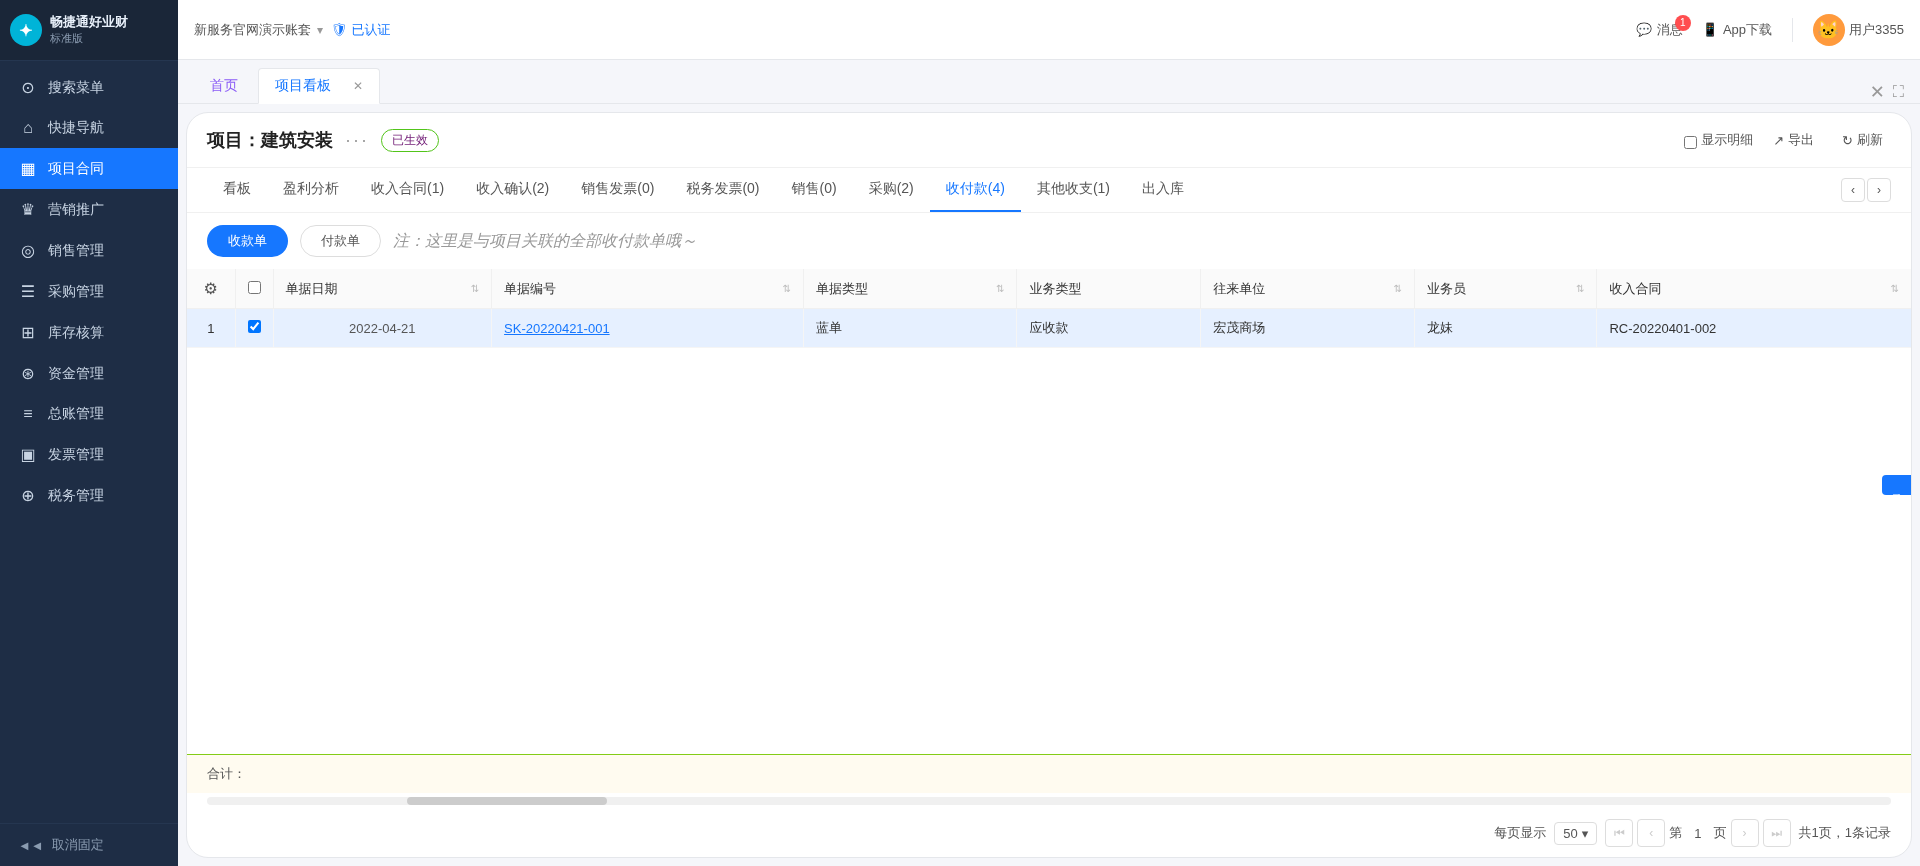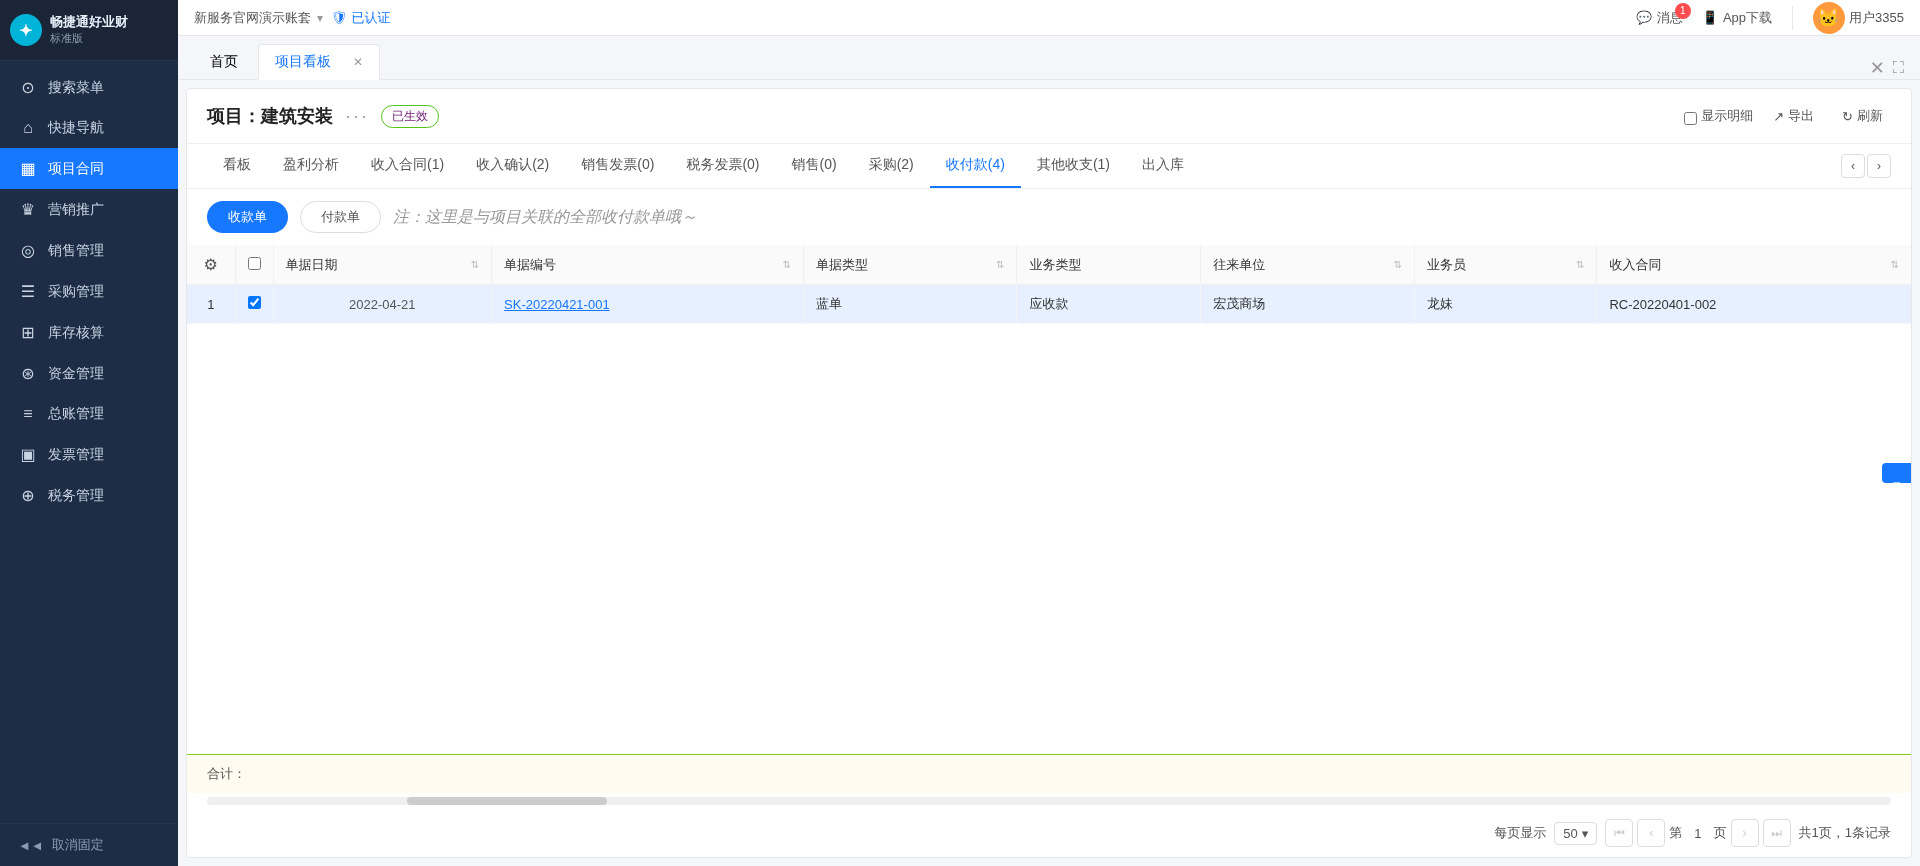"新服务官网演示账套" .topbar { height: 36px -> 60px }
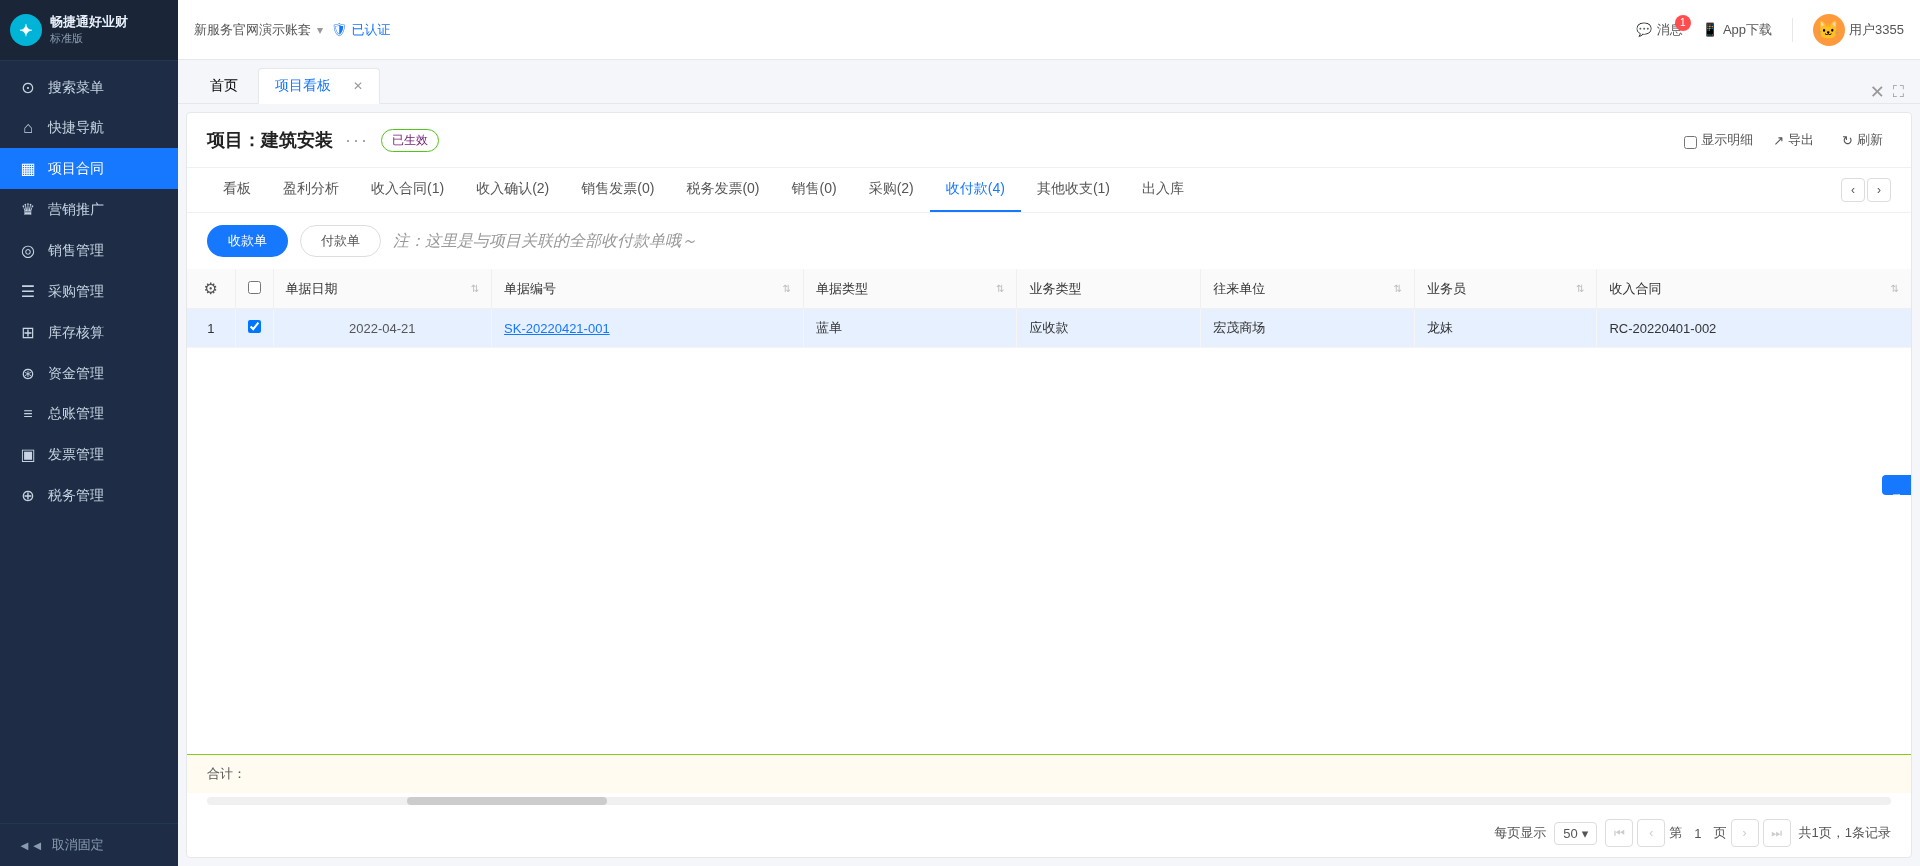"首页" .tab-item { color: #000000 -> #8b5cf6 }
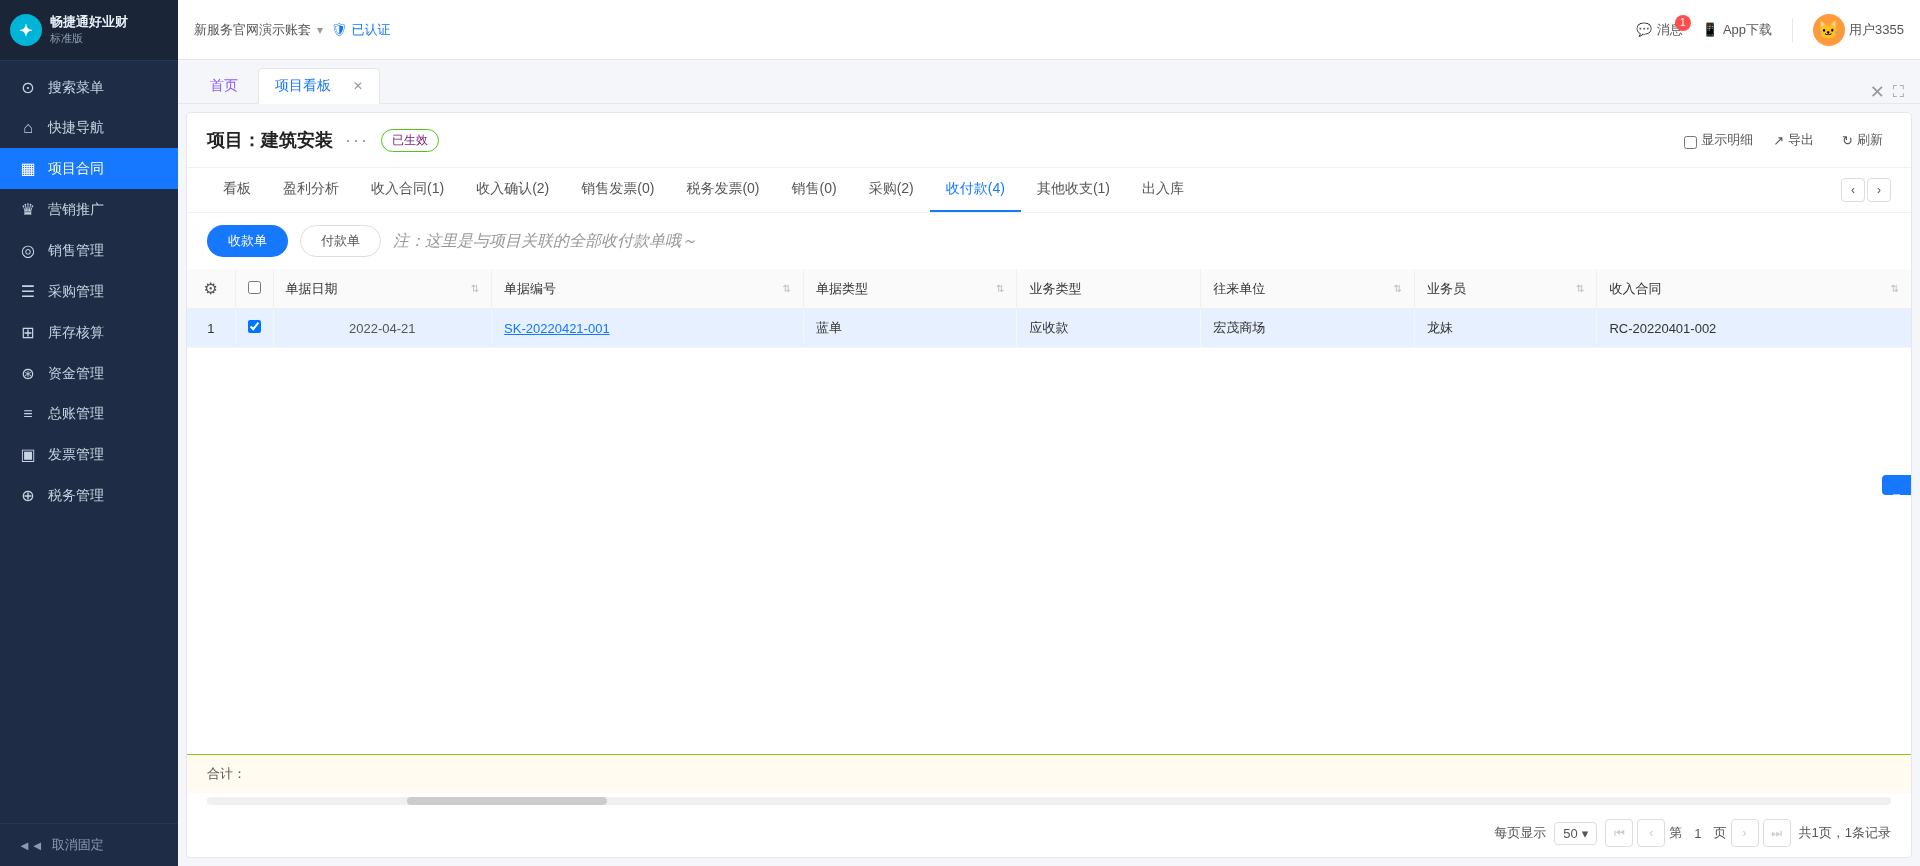"项目：建筑安装" div.page-container { border-radius: none -> 22px }
